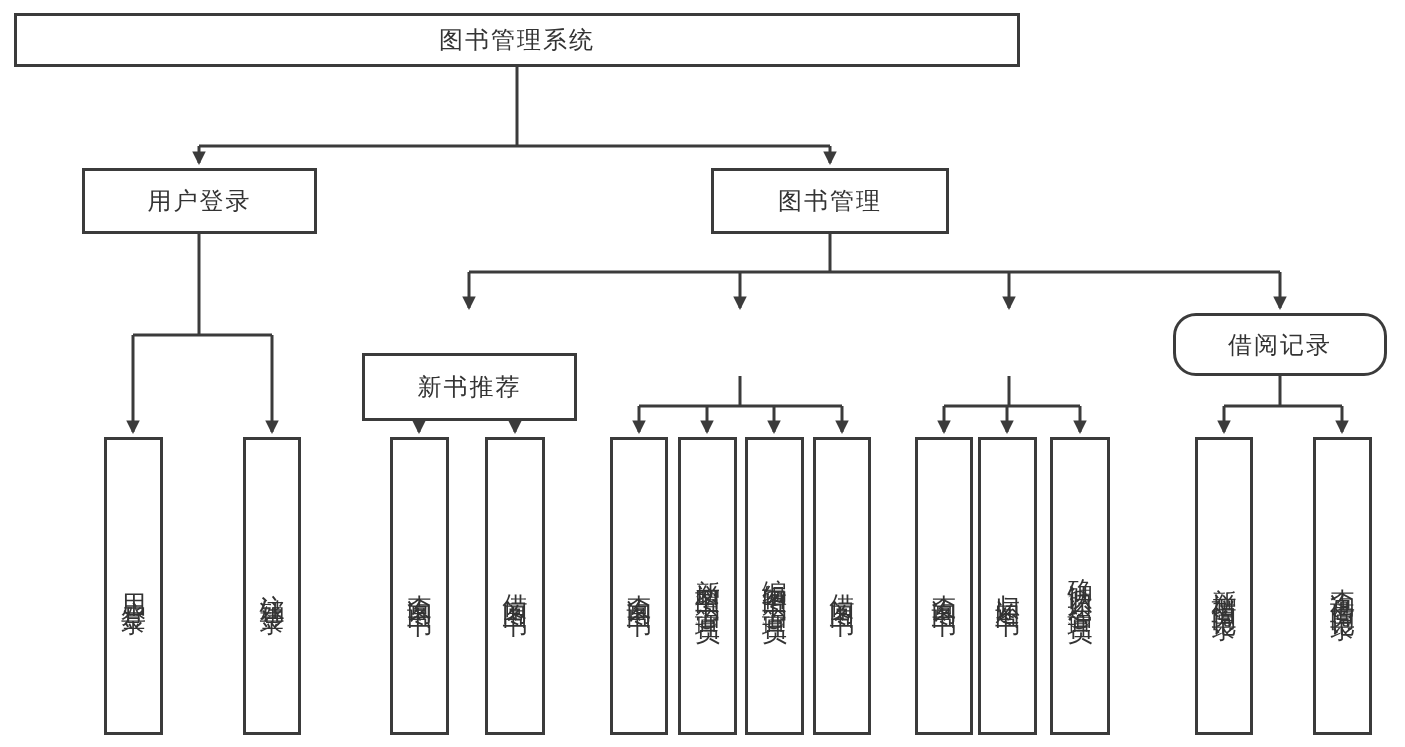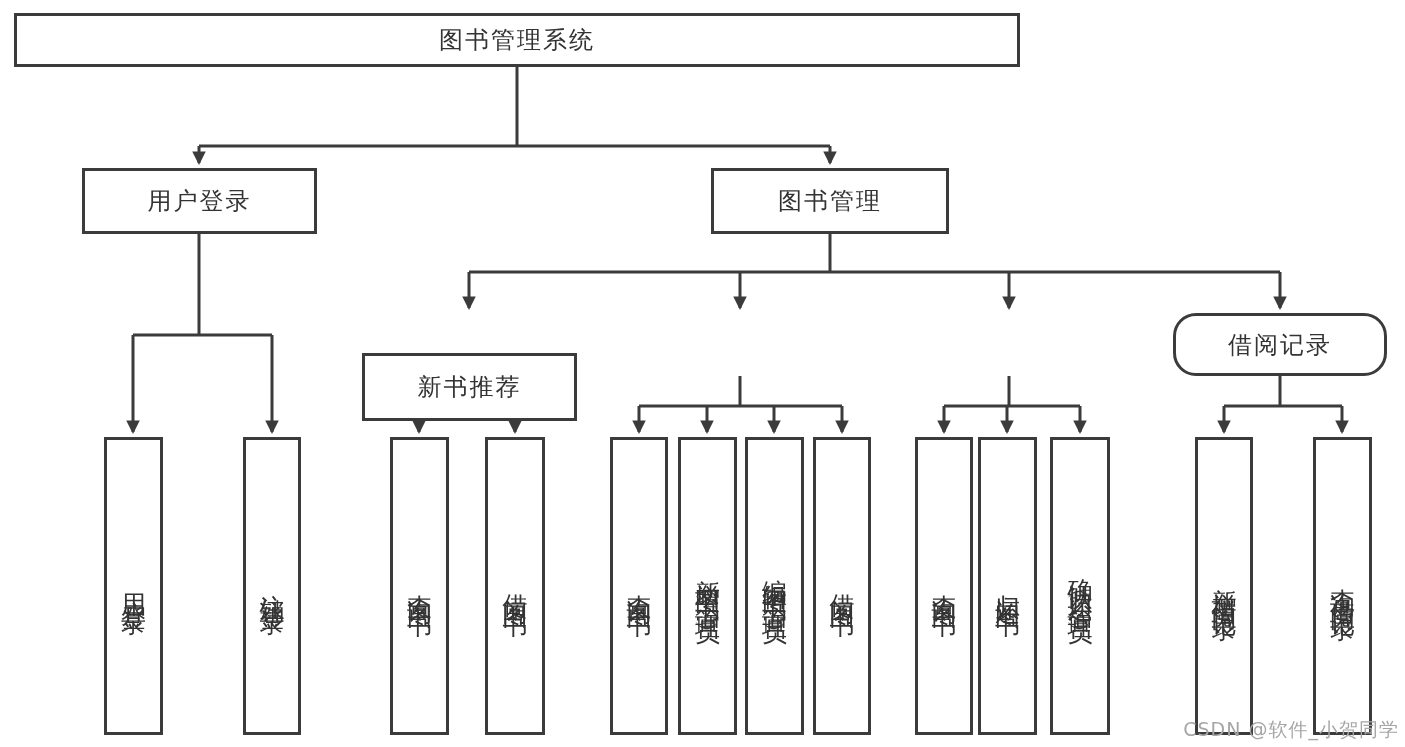"CSDN @软件_小贺同学" div.watermark { html: <div>CSDN @软件_小贺同学</div> -> none }
